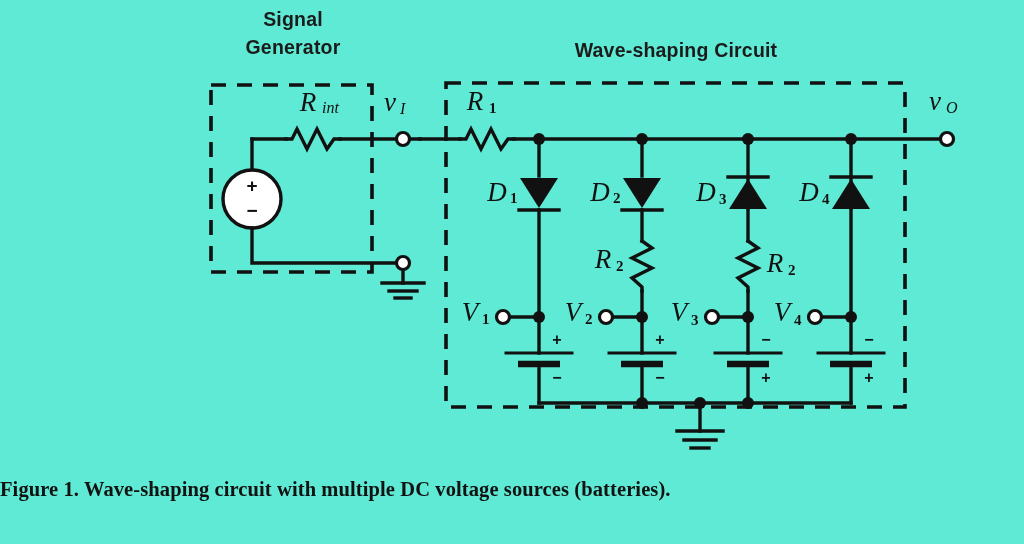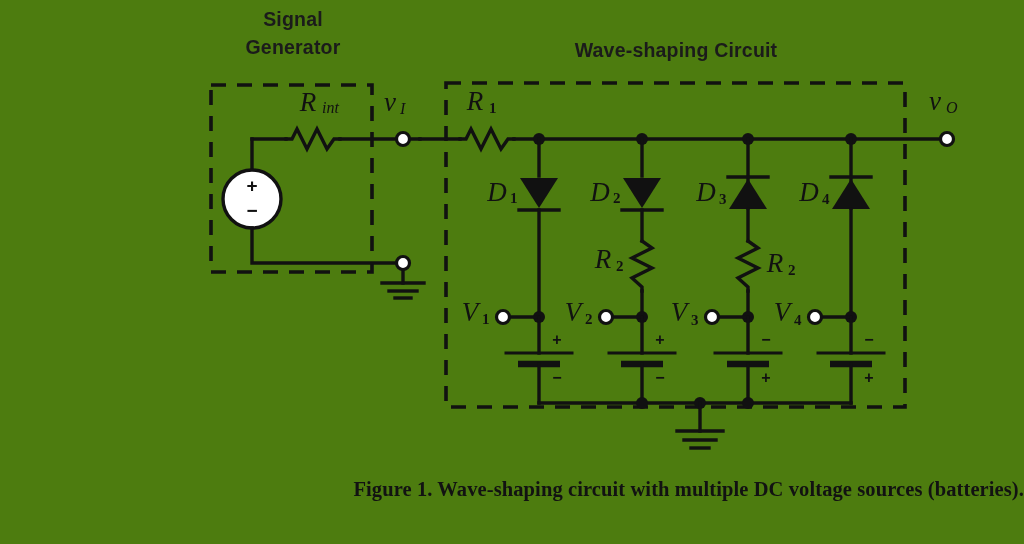"Signal" #figure-root { background: #4d7c0f -> #5eead4 }
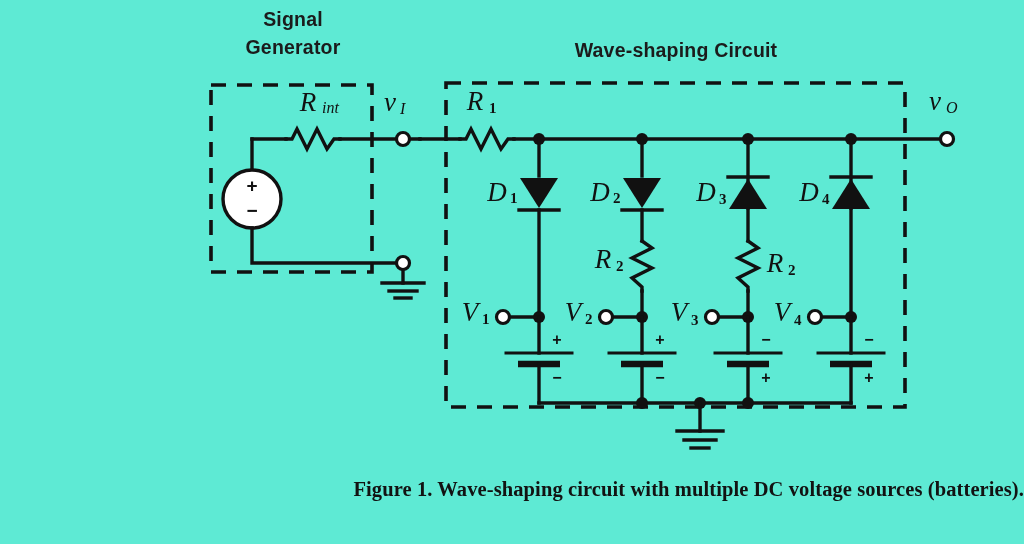"Figure 1. Wave-shaping circuit with" .caption { text-align: right -> left }
